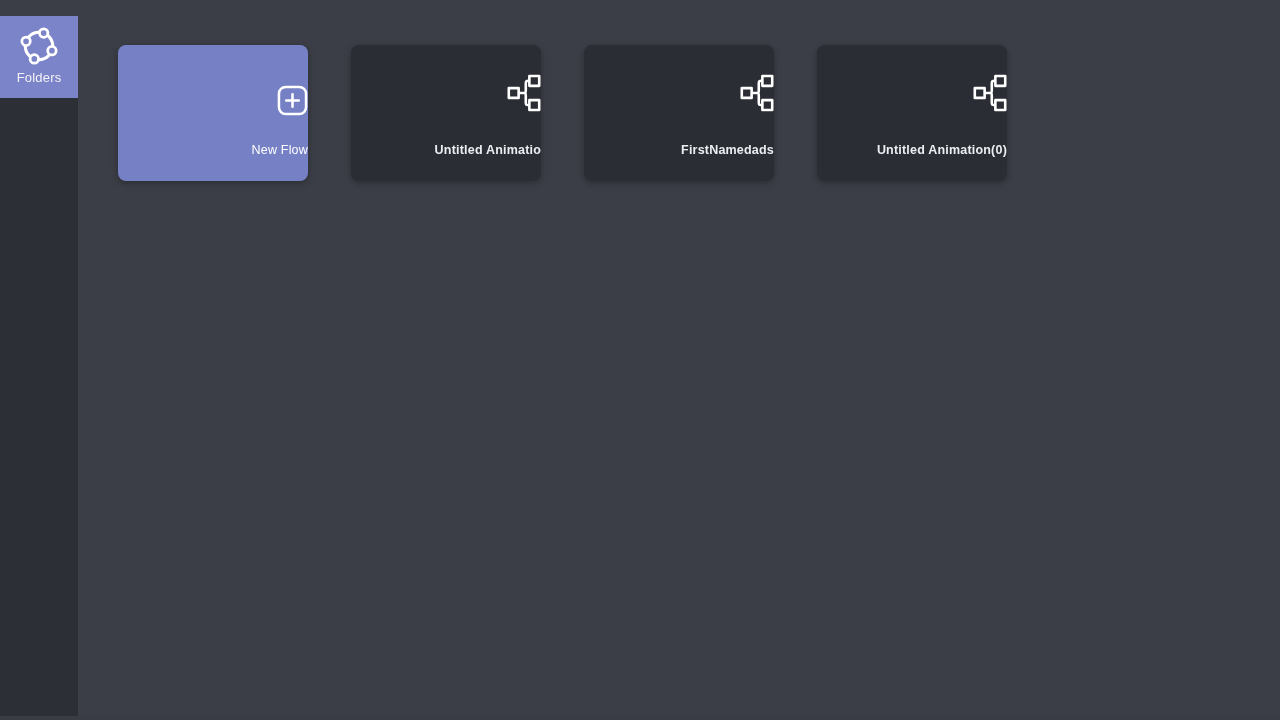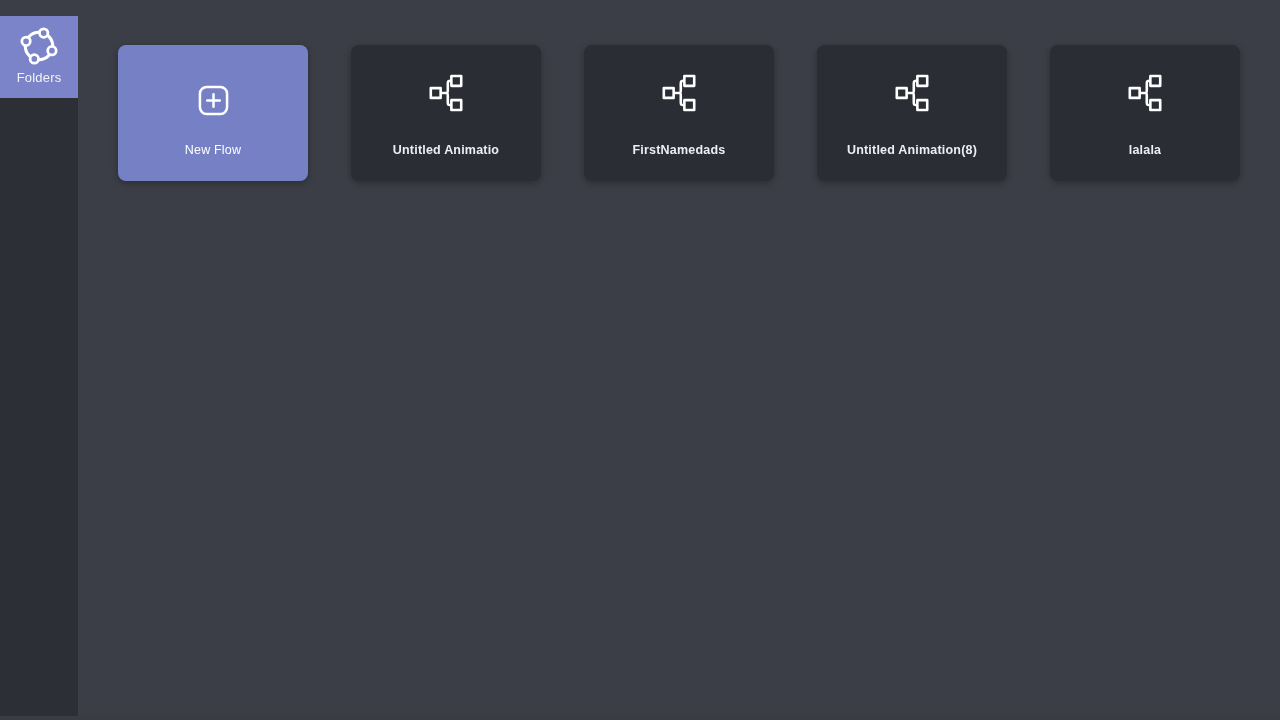"New Flow" .card { align-items: center -> flex-end }
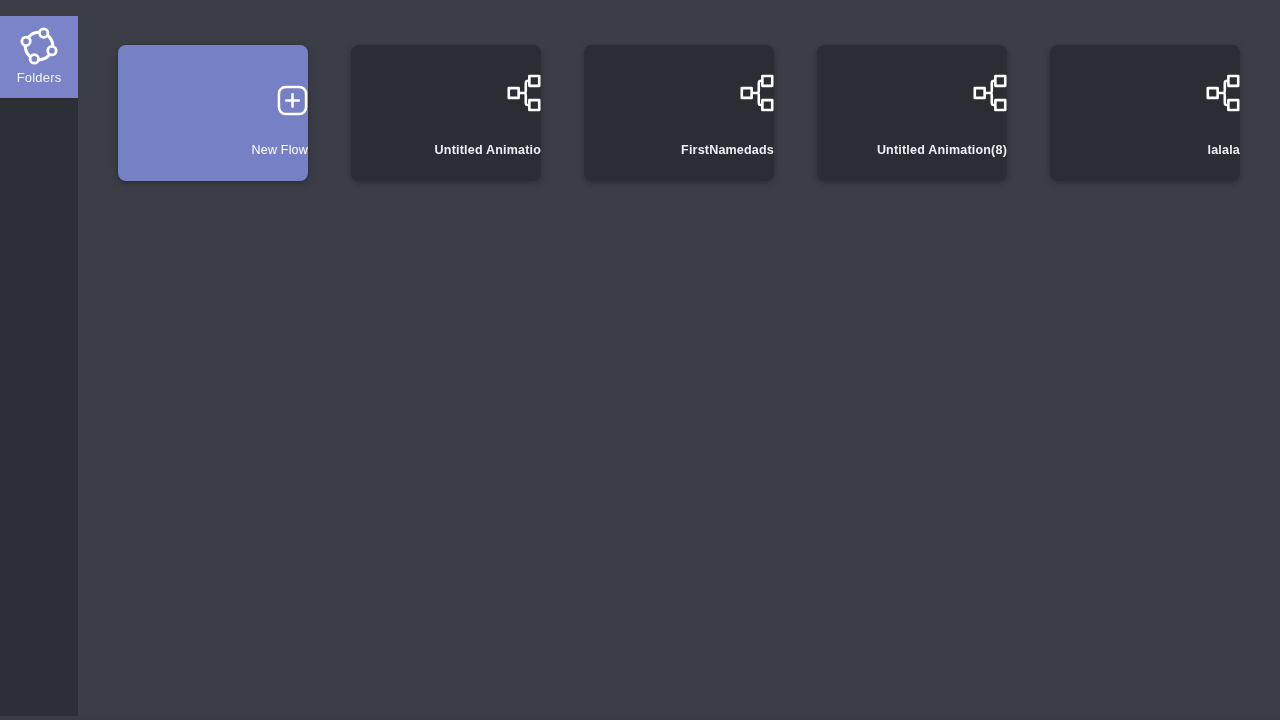"Untitled Animation(8)" span.card-label { text: 8 -> 0 }
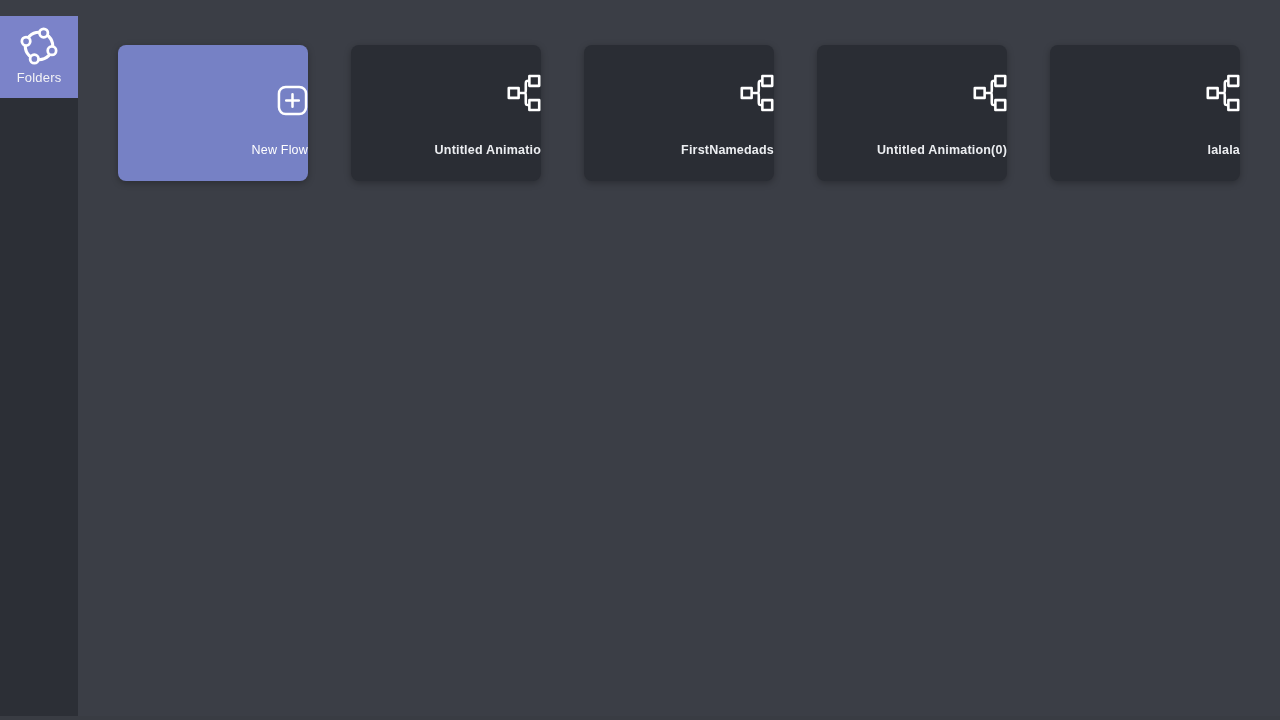"lalala" div.card { html: <div> <span> <svg> <g> <rect></rect> <rect></rect> <rect></rect> <path></path> </g> </svg> </span> <span>lalala</span> </div> -> none }
